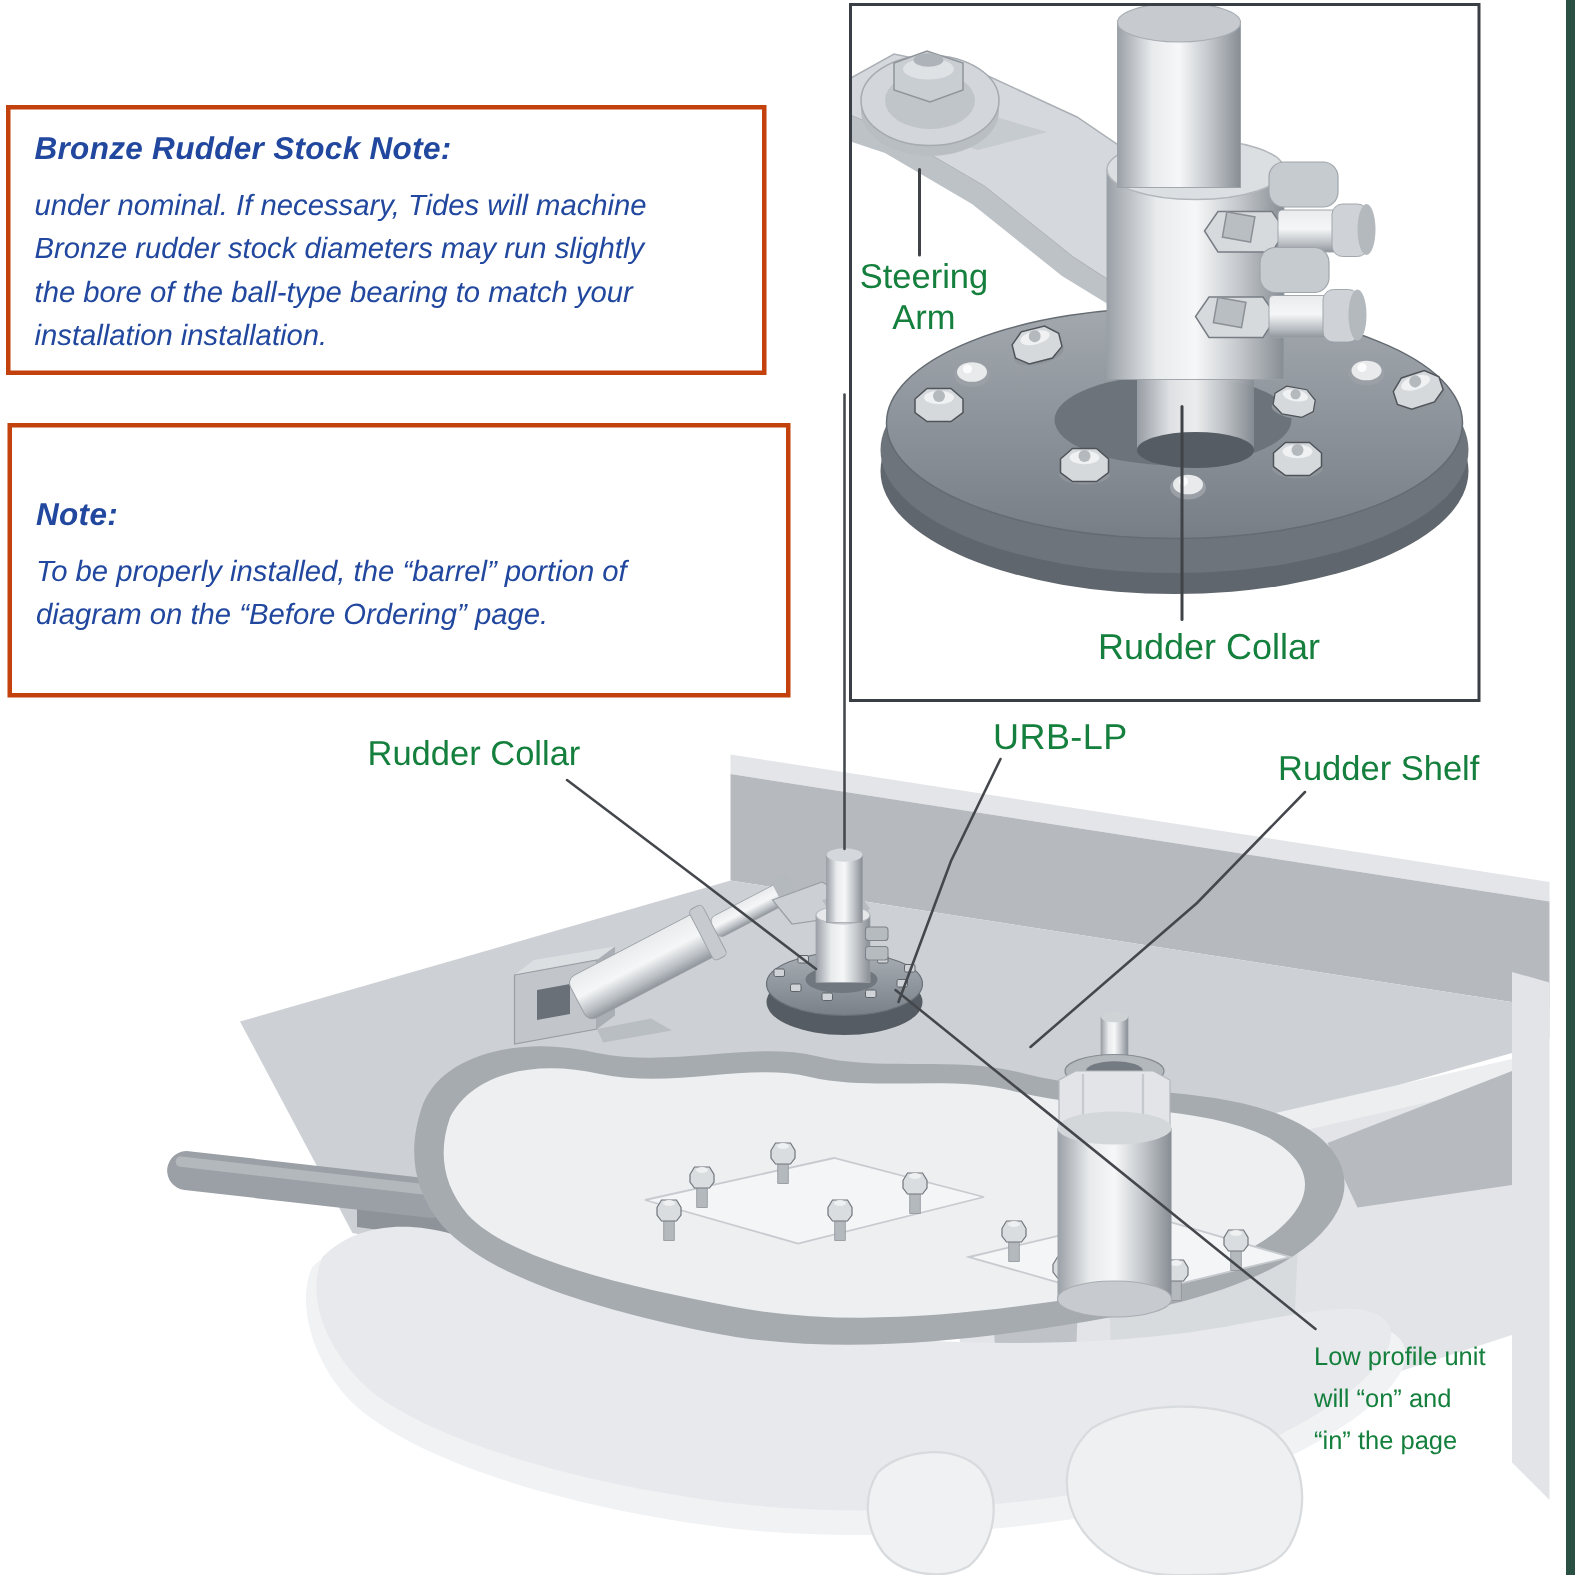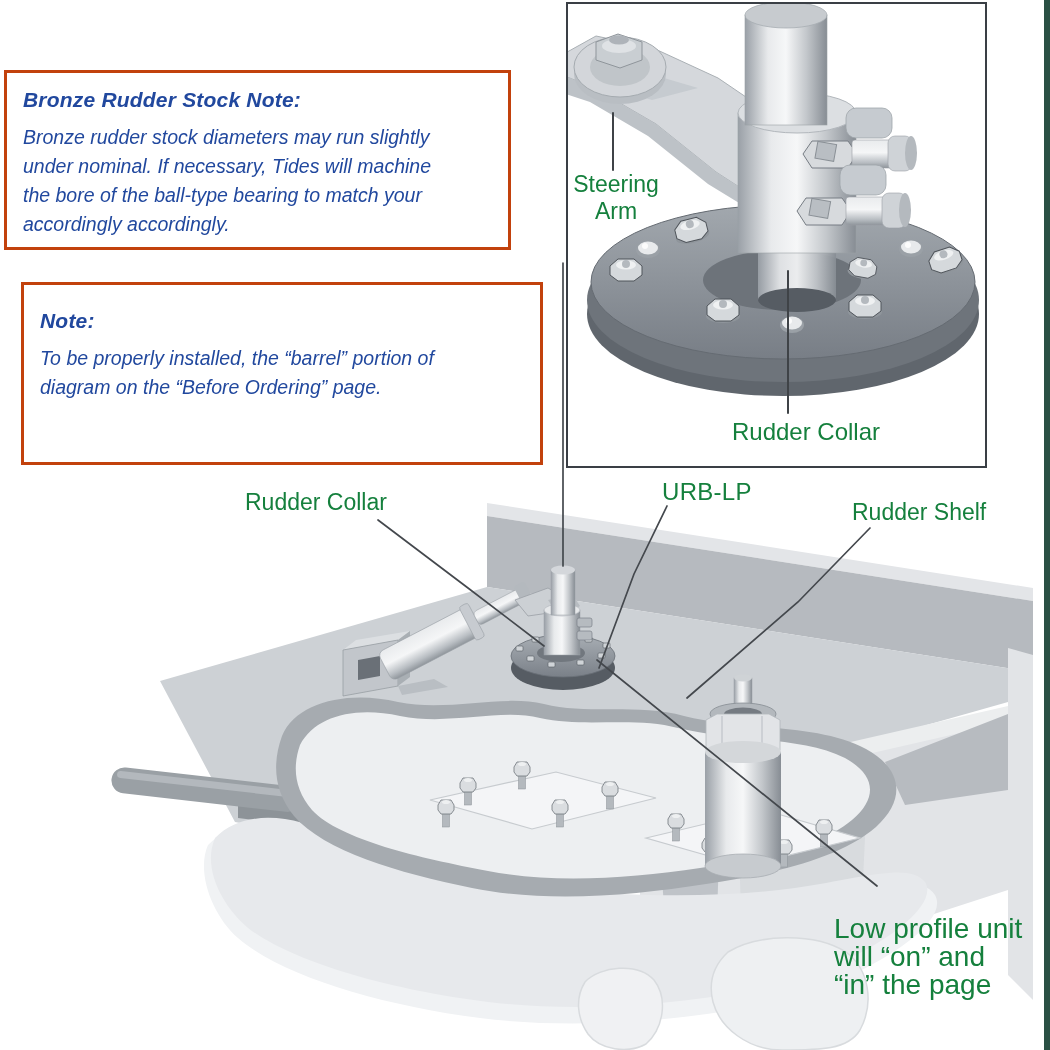"Bronze rudder stock diameters may" div { order: before "under nominal. If necessary, Tides" -> after "under nominal. If necessary, Tides" }
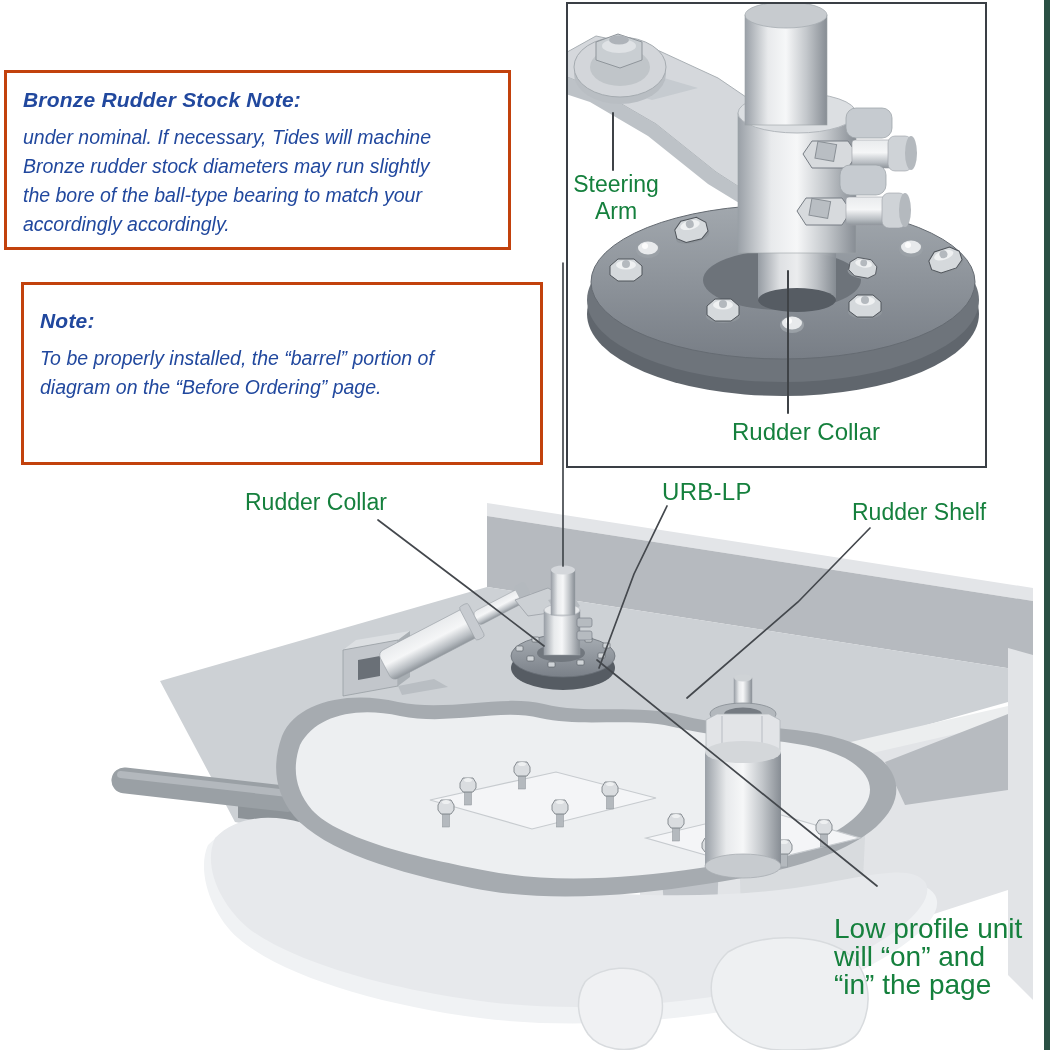"accordingly accordingly." div { text: accordingly accordingly -> installation installation }
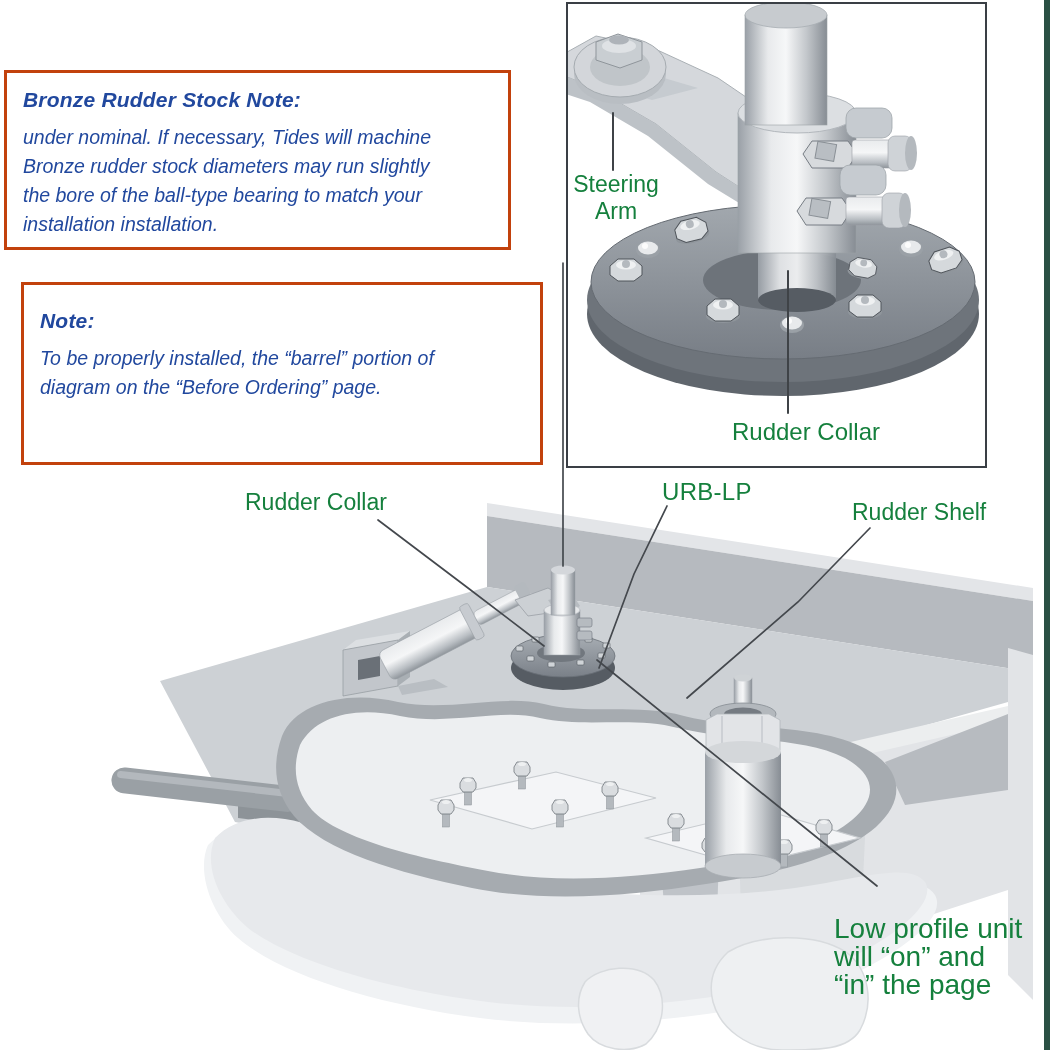"Note:" #note-install { margin-left: 16px -> none; padding: 24px 16px 0 16px -> 47px 16px 0 16px }
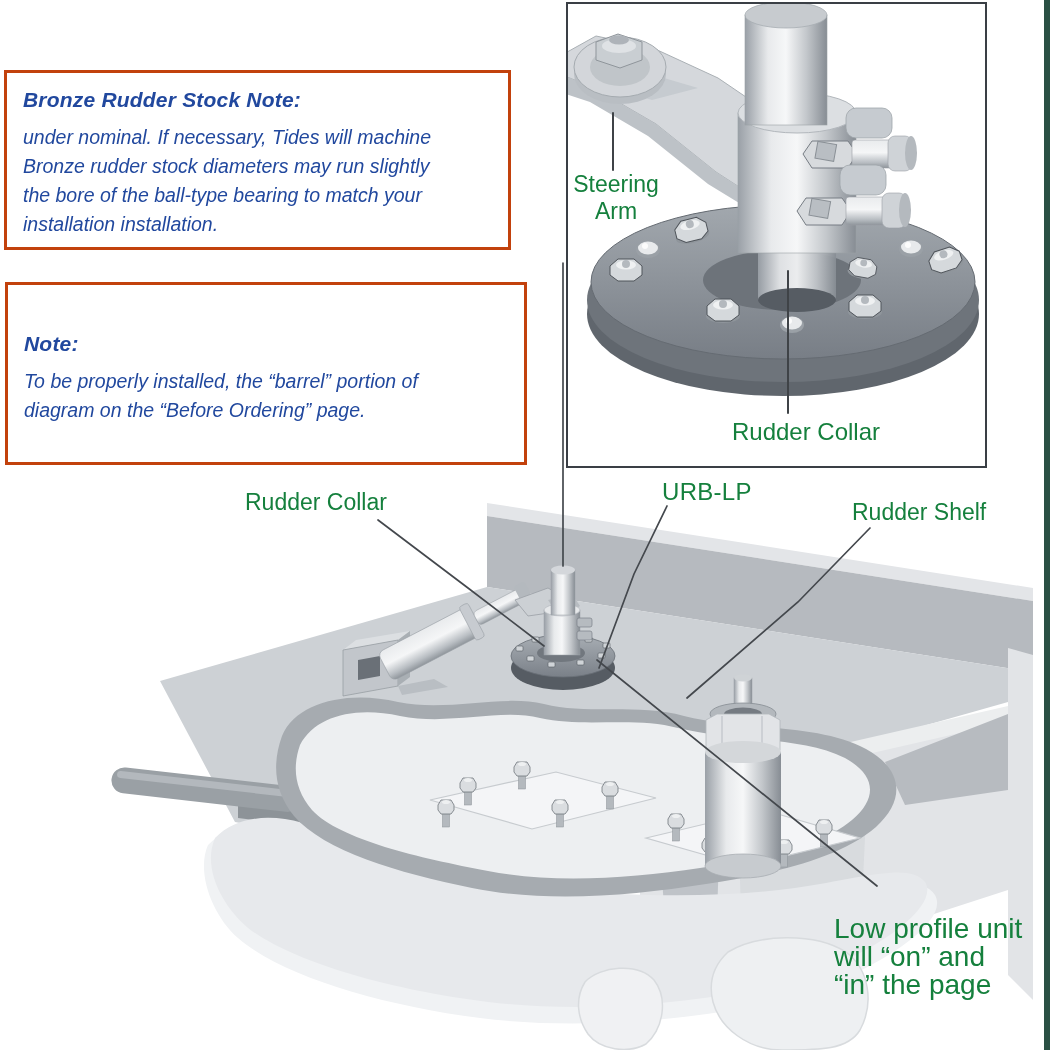"Low profile unit" #lbl-low-profile { font-size: 28px -> 17px; left: 834px -> 876px; margin-top: 24px -> none }
